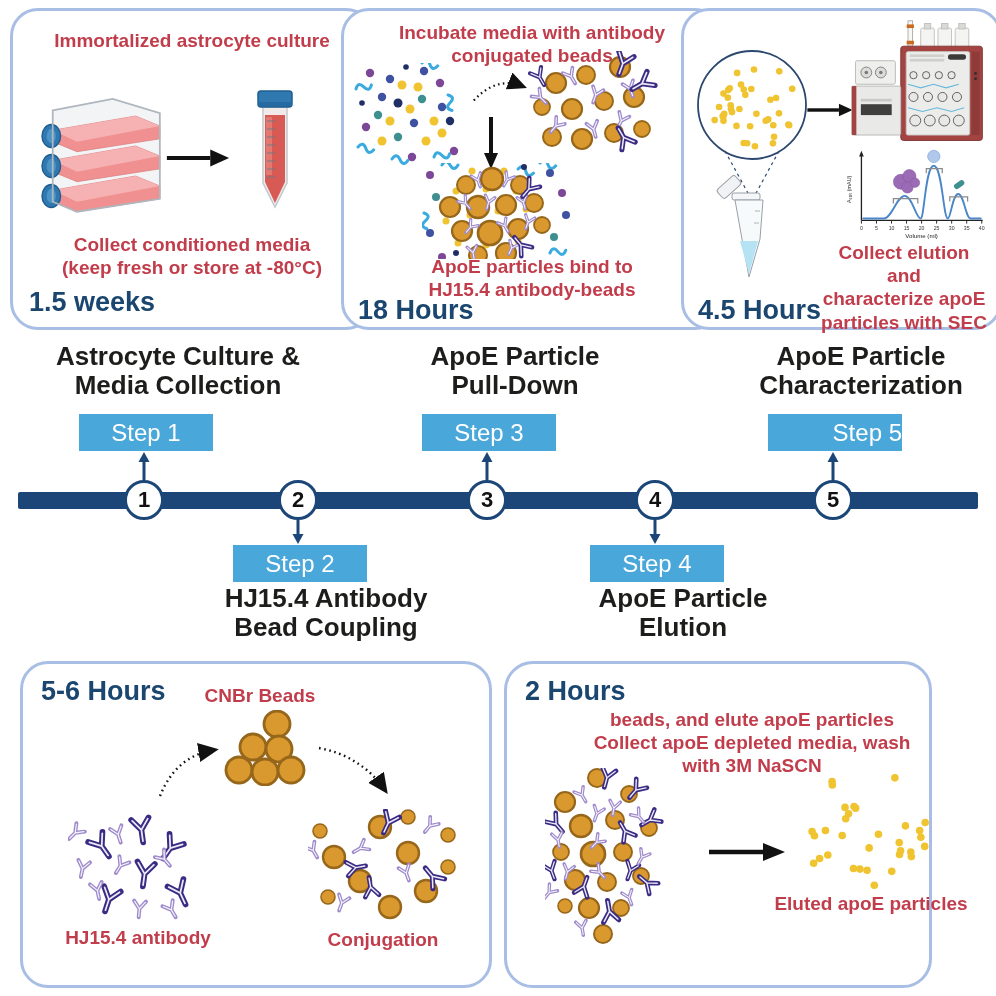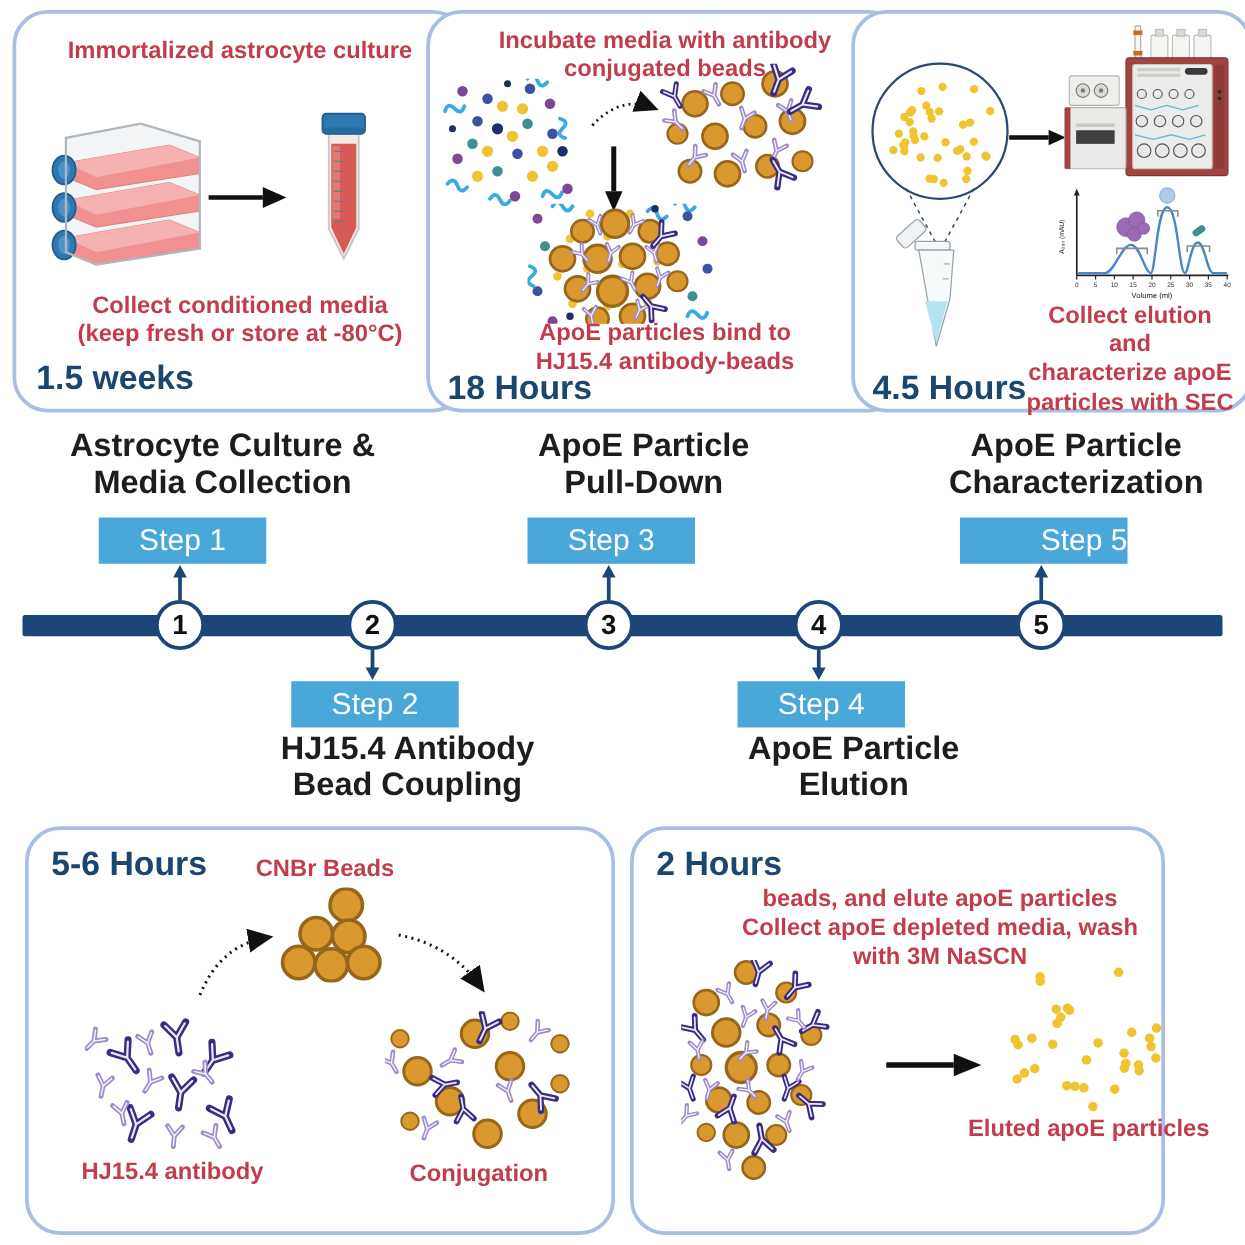"2 Hours" #panel-elution { border-radius: none -> 29px }
